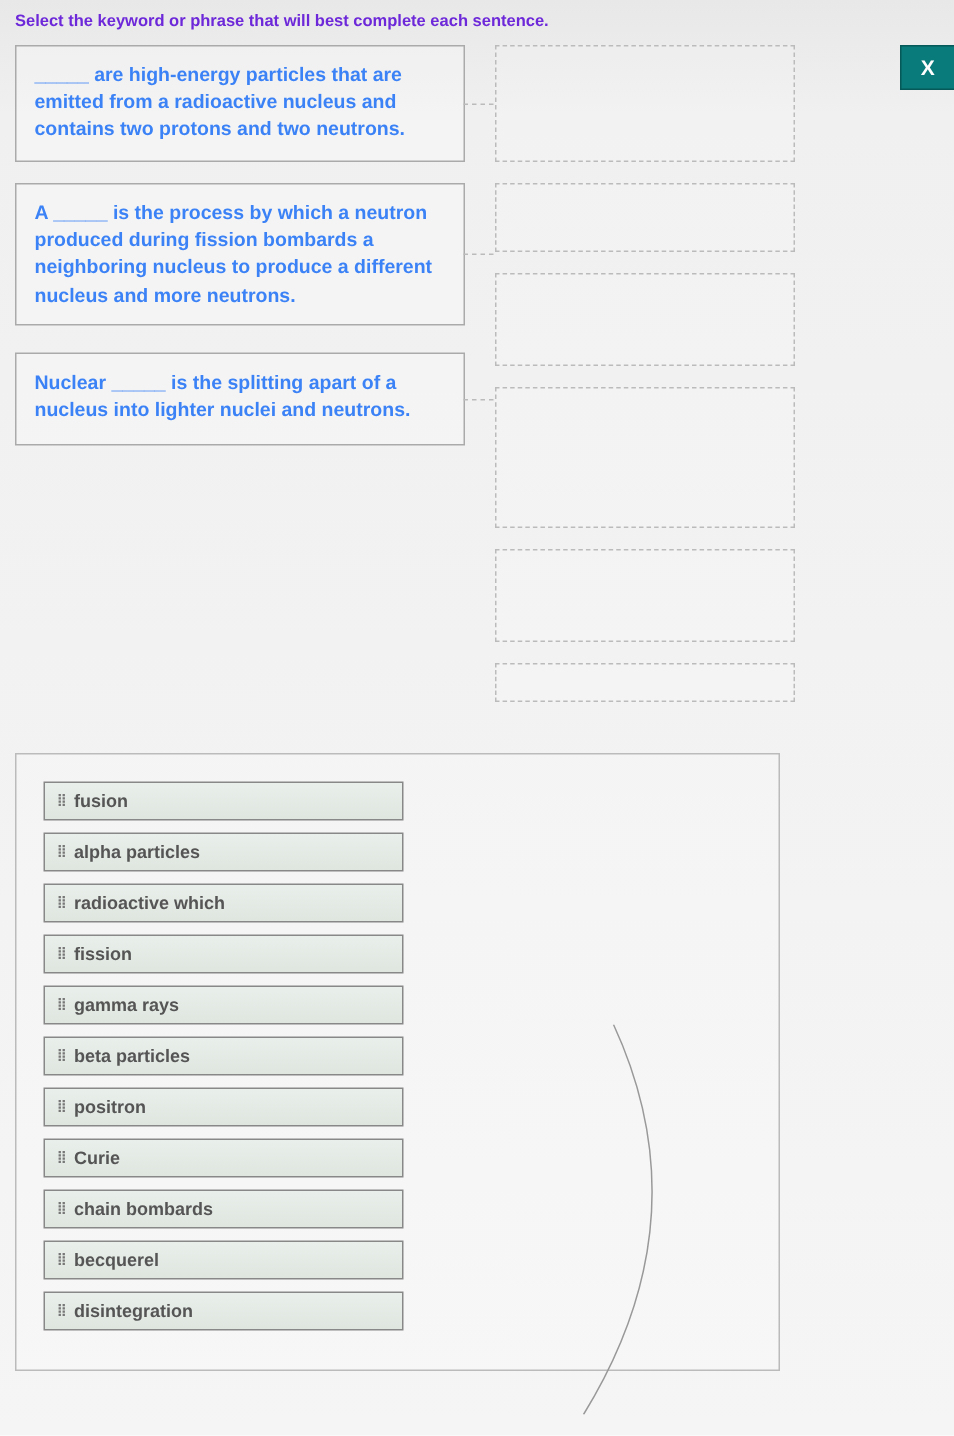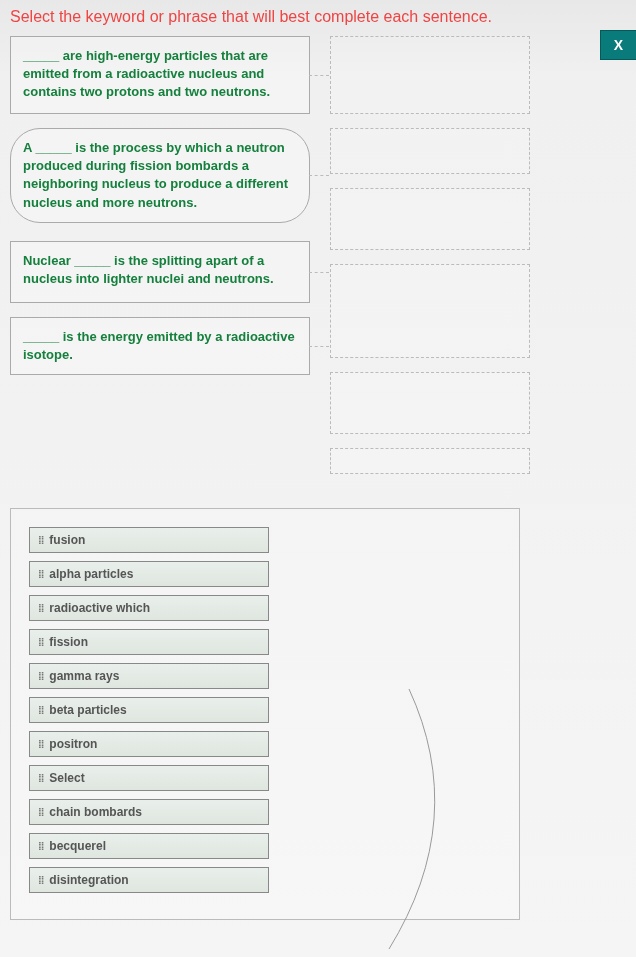"Select the keyword or phrase" .instruction { color: #ef4444 -> #6d28d9; font-size: 16px -> 11px; font-weight: normal -> bold }
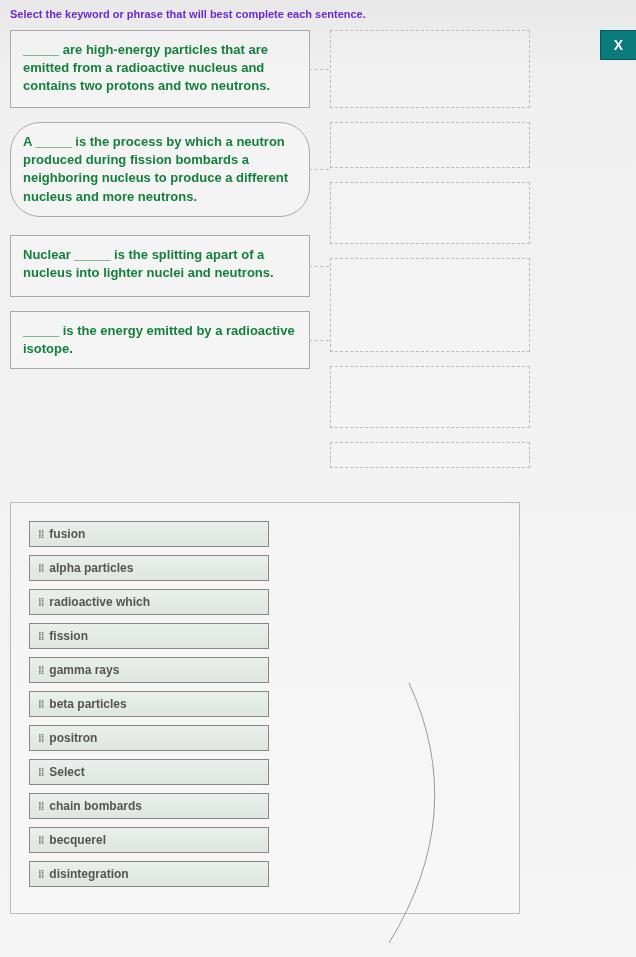"_____ are high-energy particles that" .question-box { color: #15803d -> #3b82f6 }
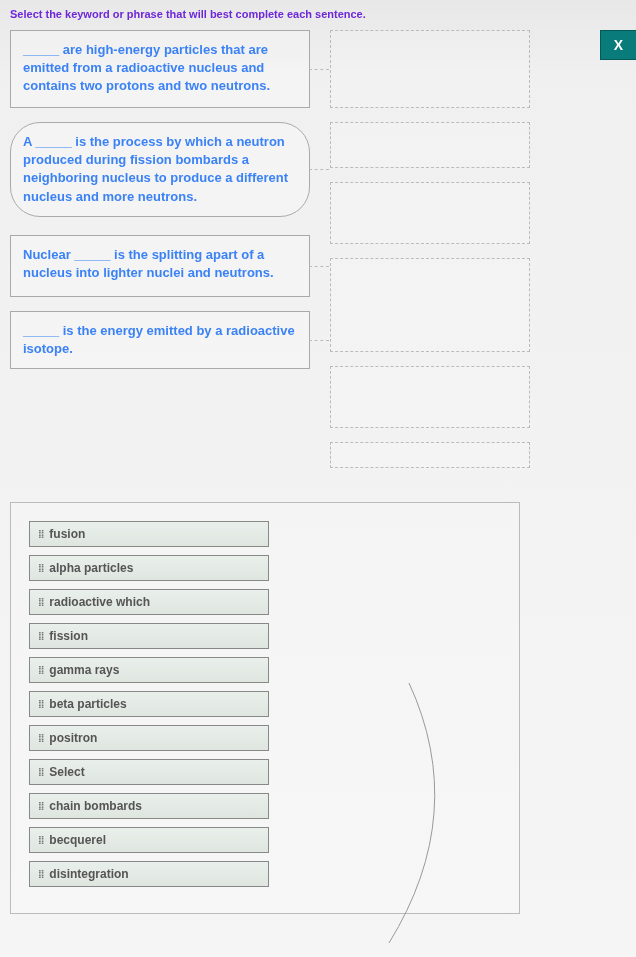"A _____ is the process" div.question-box { border-radius: 30px -> none }
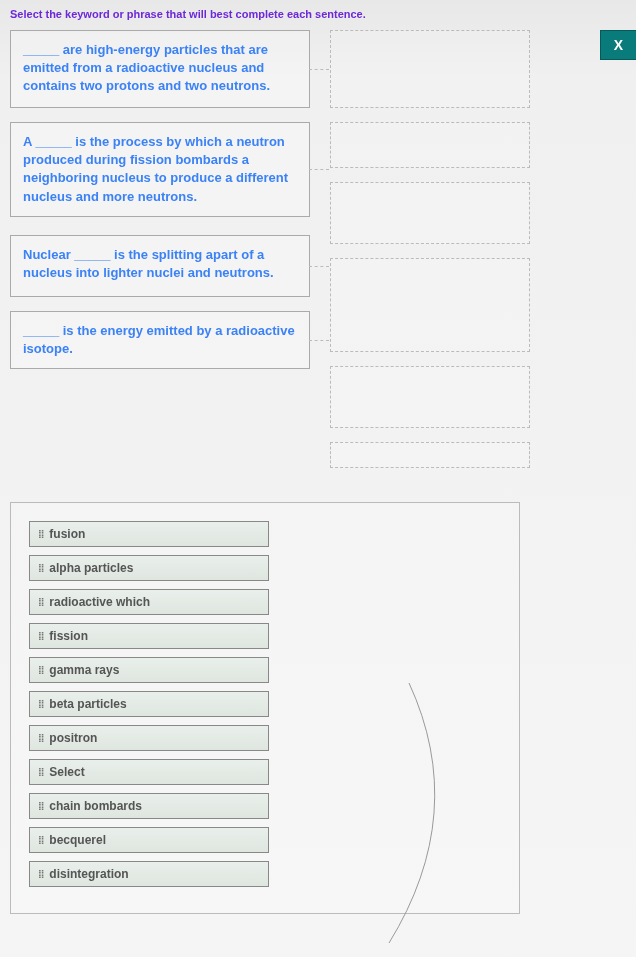"_____ is the energy emitted" div.question-box { html: <div>_____ is the energy emitted by a radioactive isotope.</div> -> none }
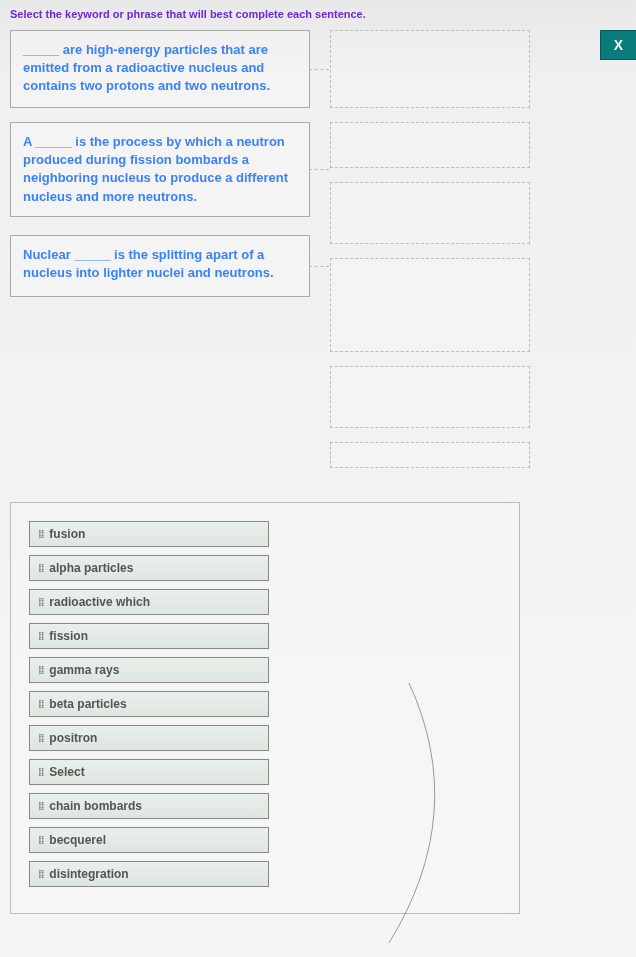"Select" span { text: Select -> Curie }
